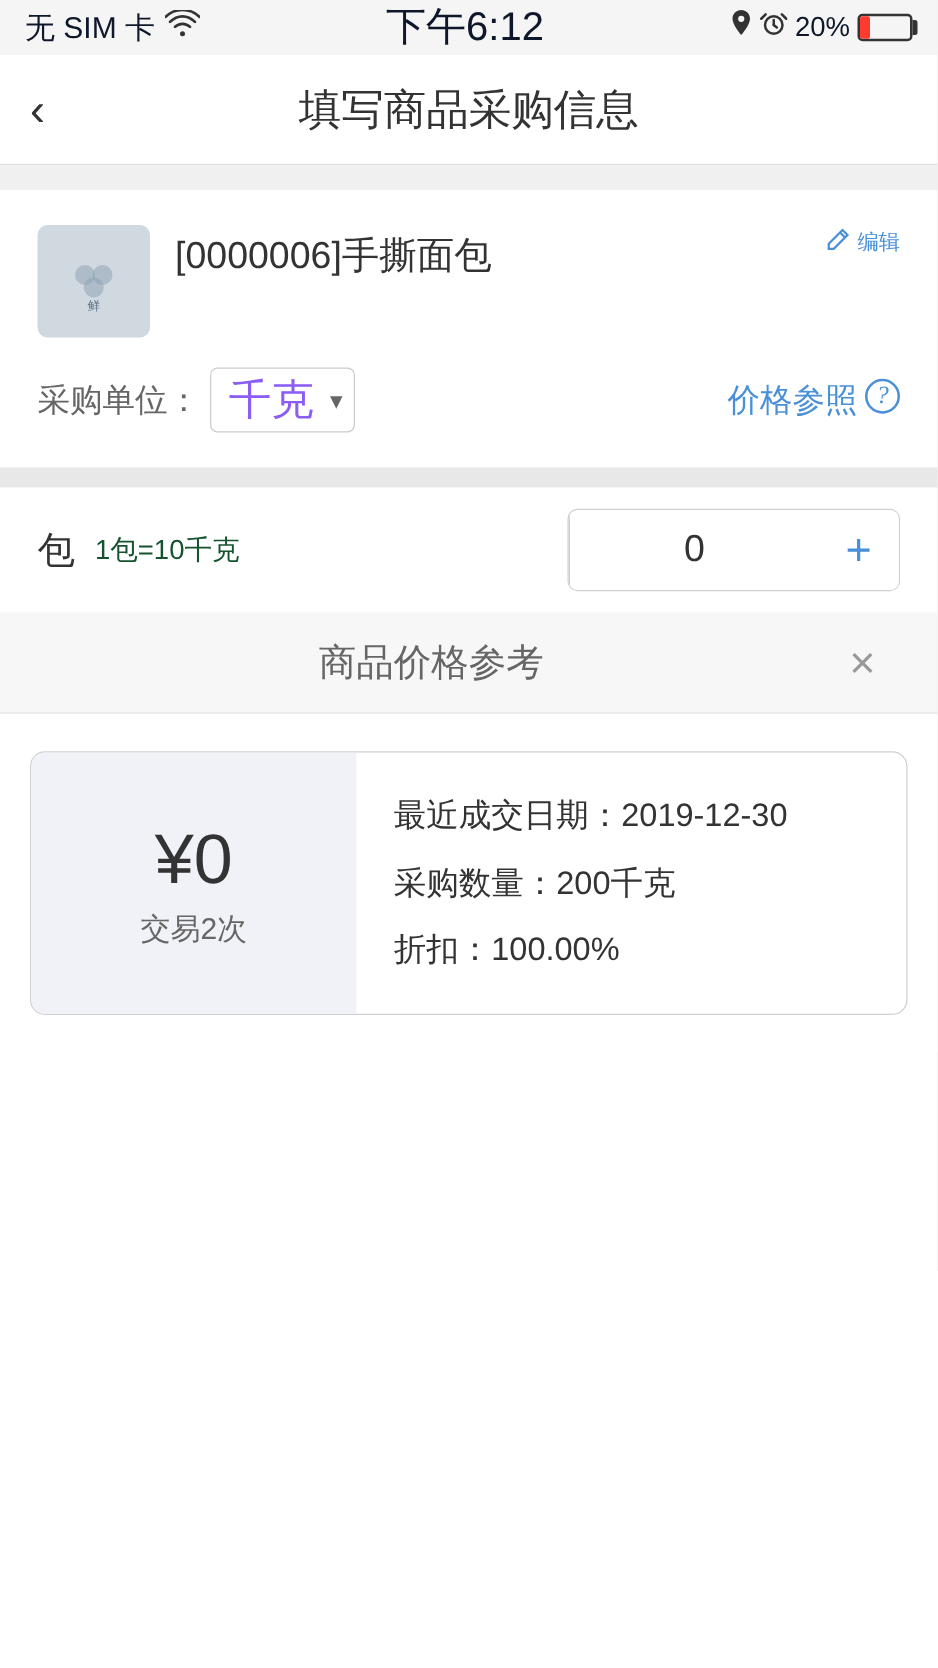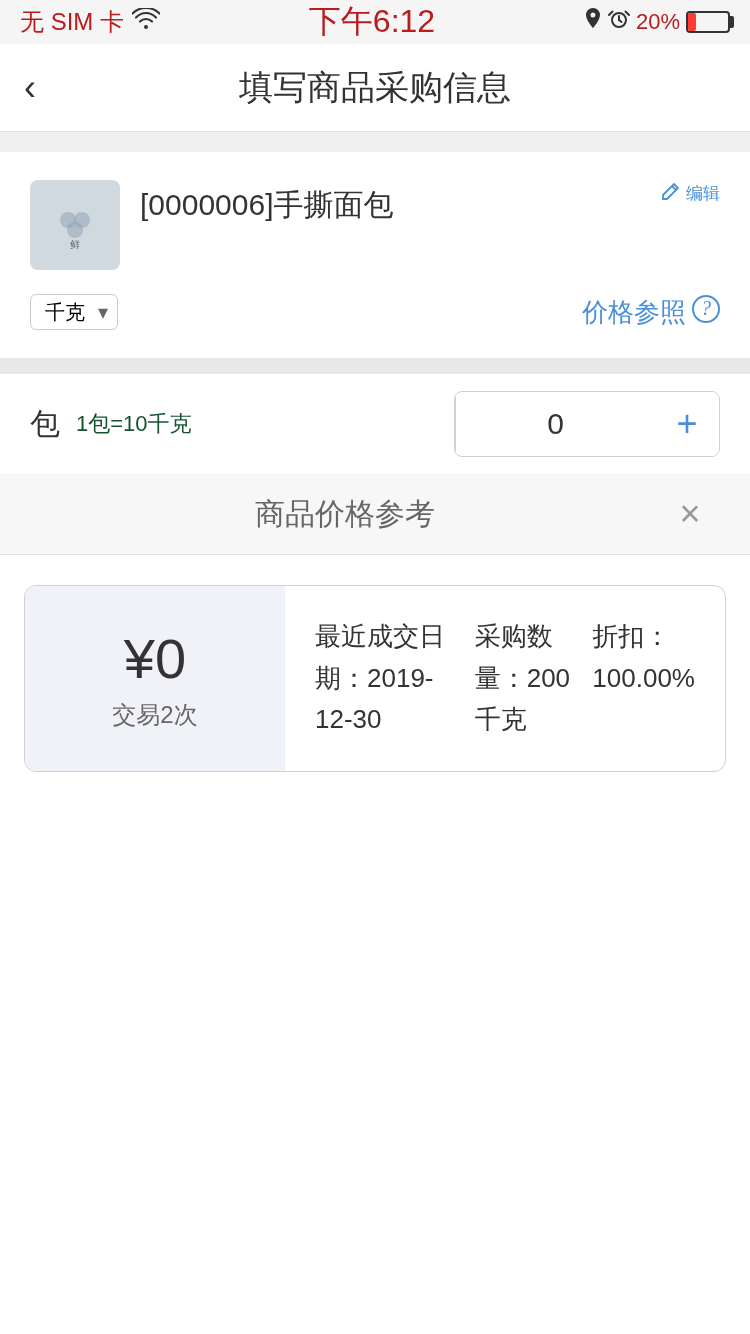"无 SIM 卡" .status-bar { color: #b91c1c -> #0f172a }
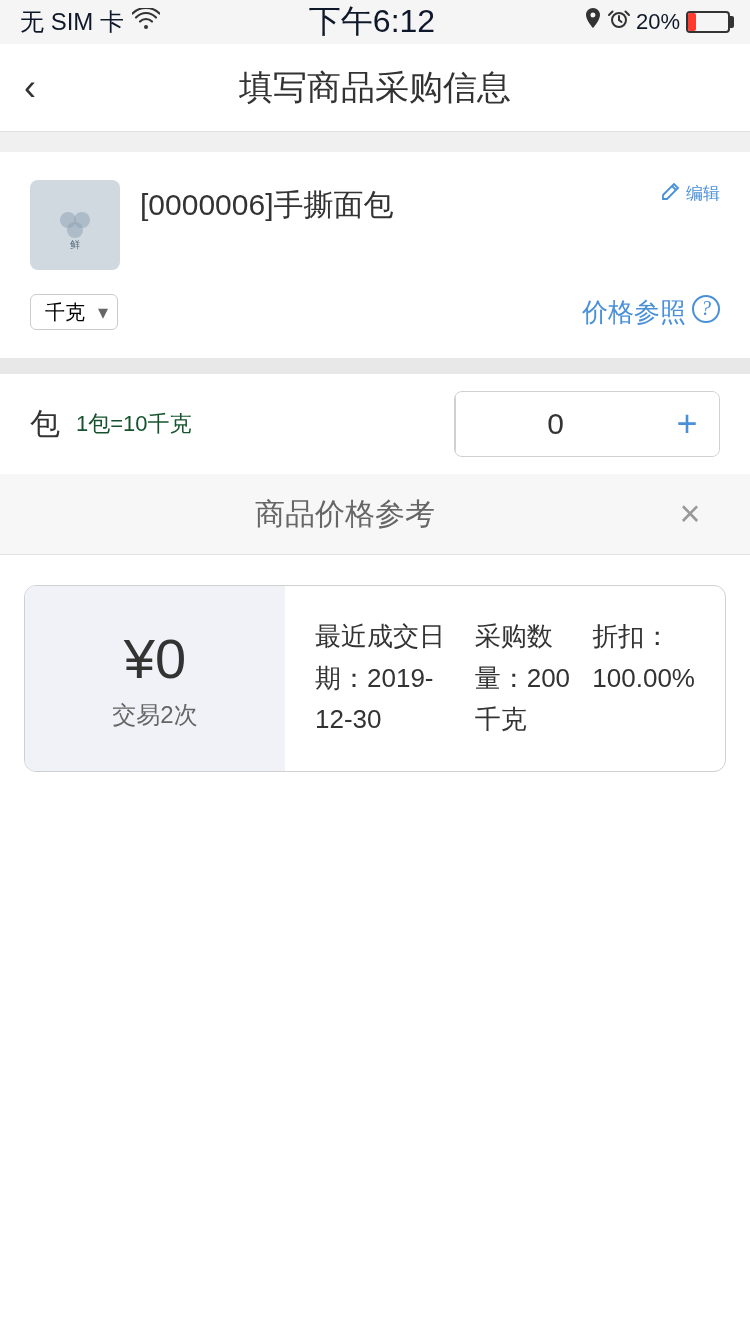"采购单位：" span { html: none -> <span>采购单位：</span> }
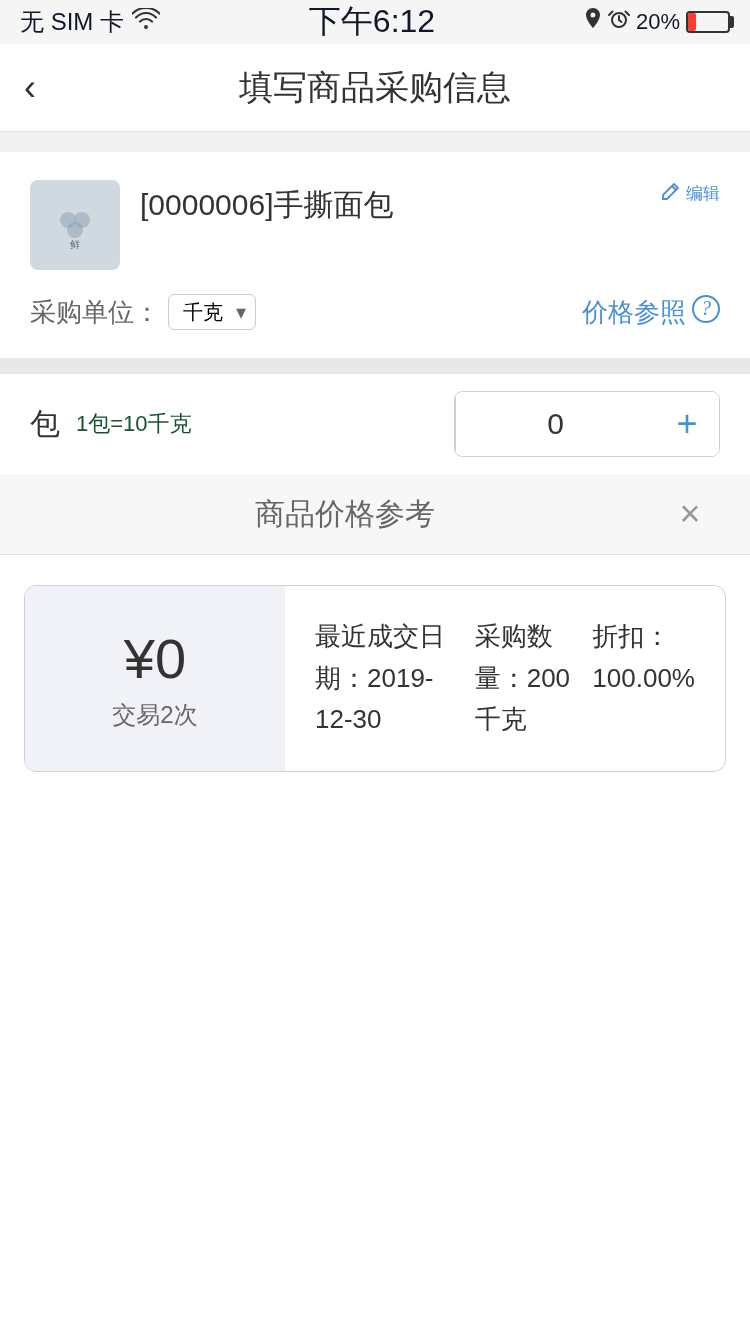"千克" .unit-select-wrap select { color: #000000 -> #8b5cf6; font-size: 20px -> 34px }
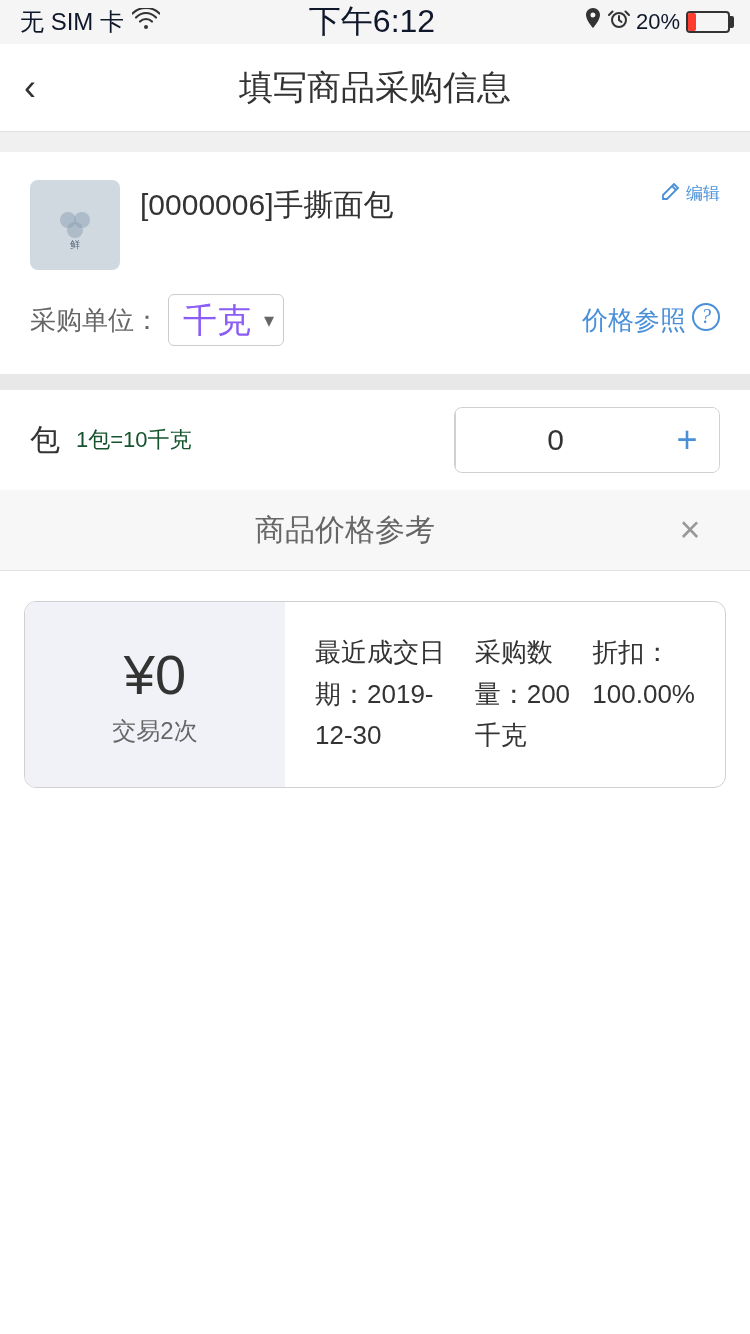"最近成交日期：2019-12-30" .price-card-right { flex-direction: row -> column }
